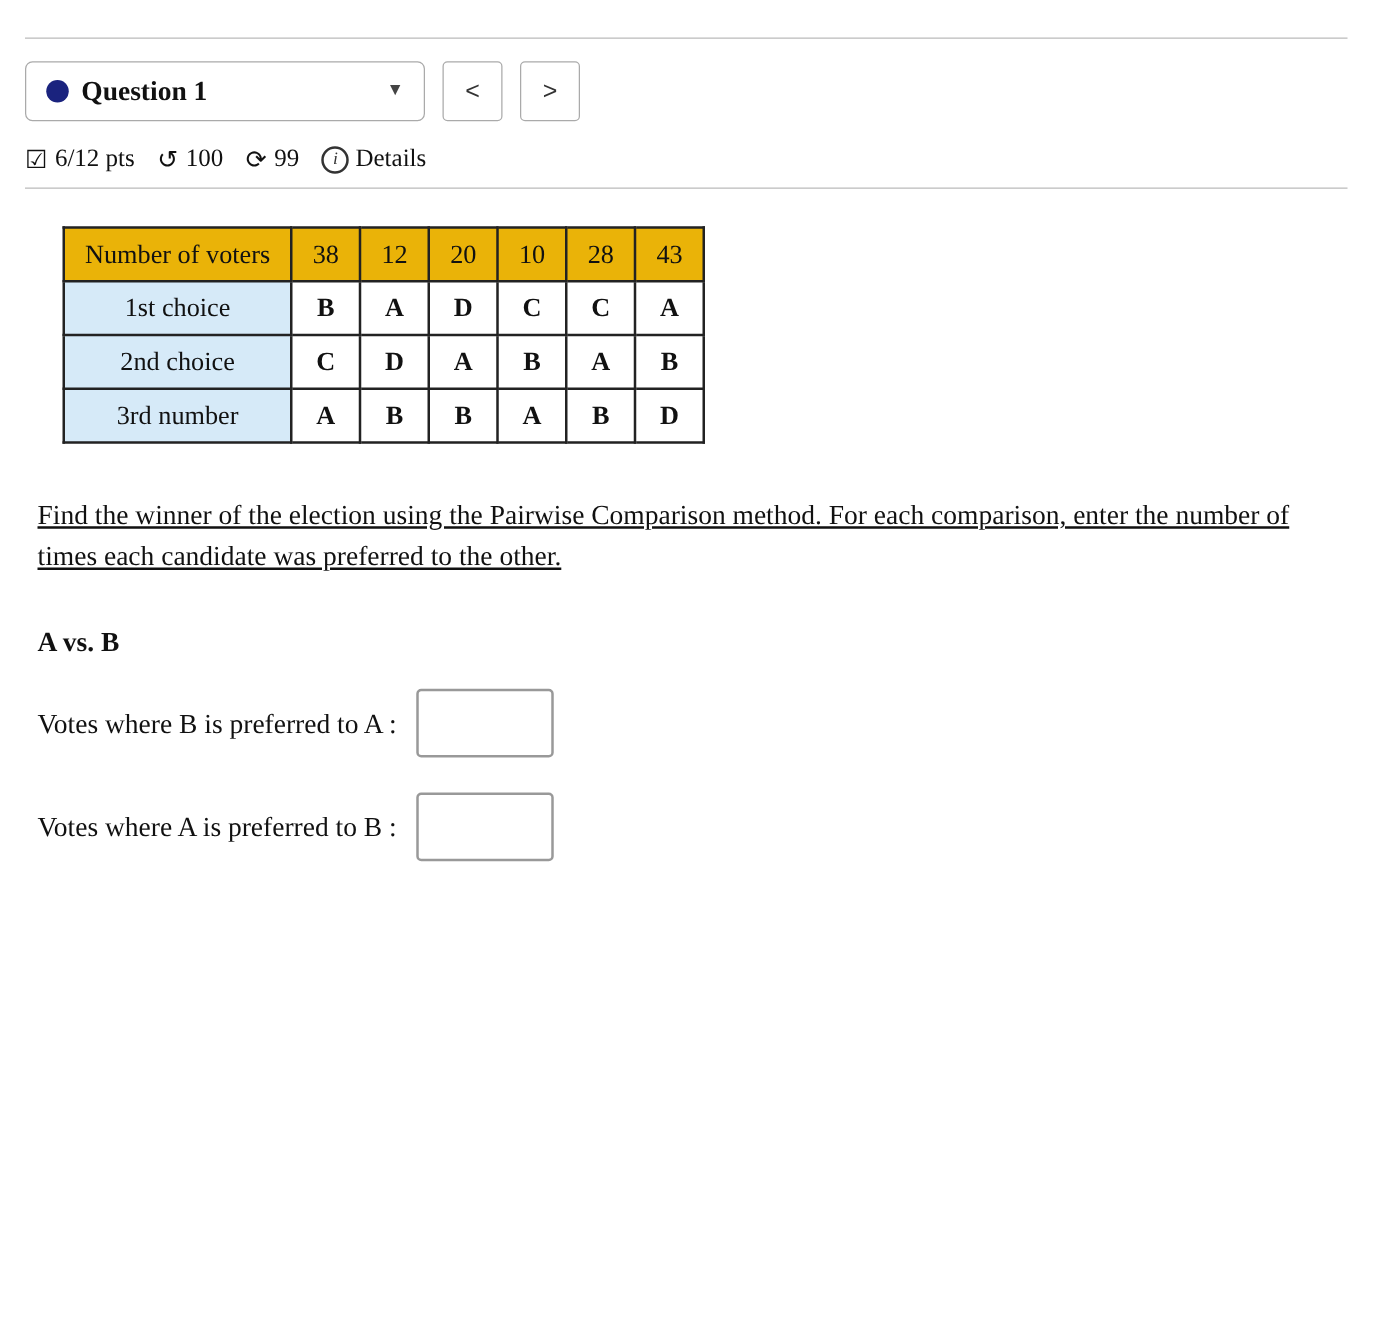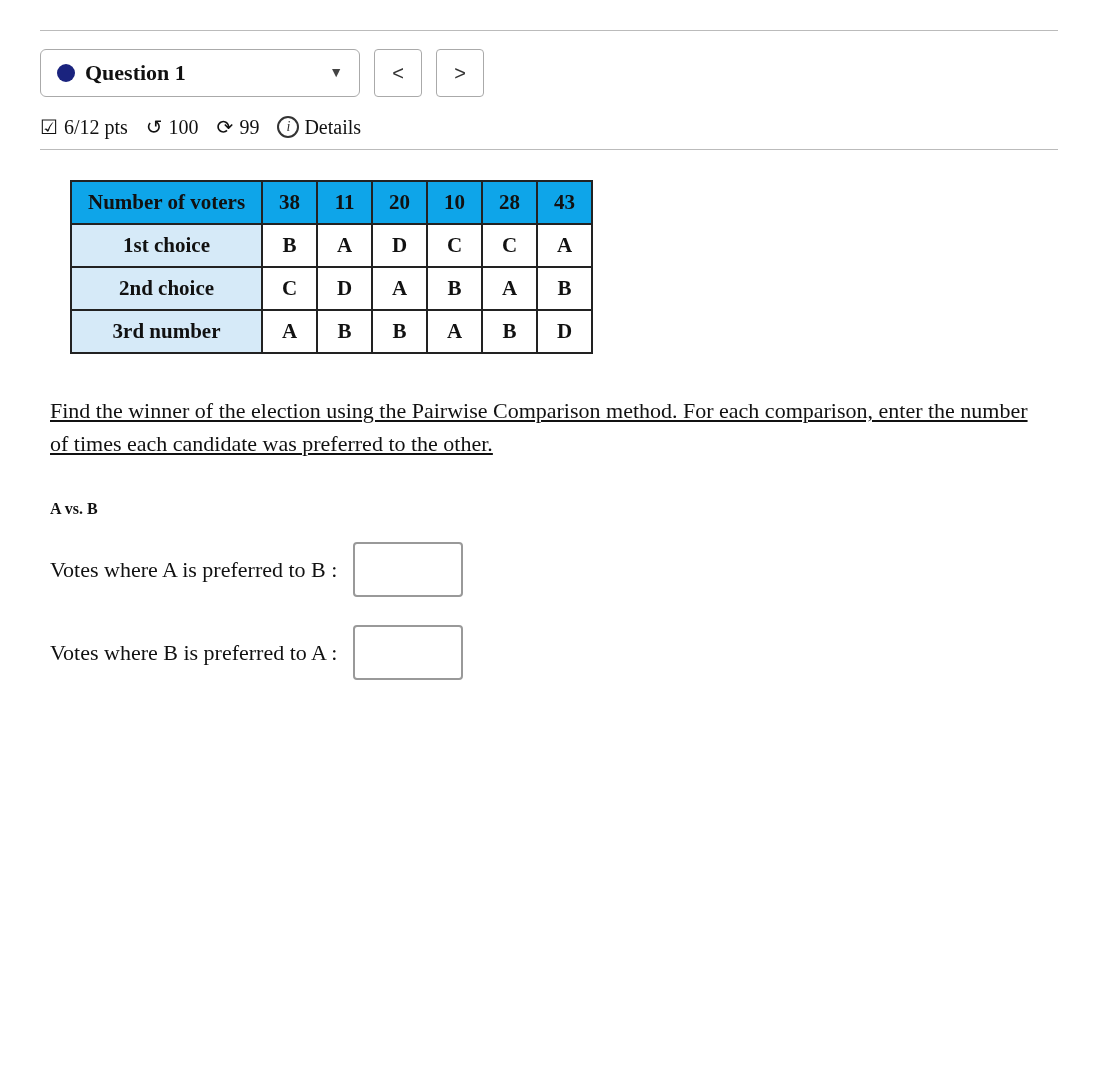"Question 1" .page-wrapper { padding: 30px 40px -> 30px 20px }
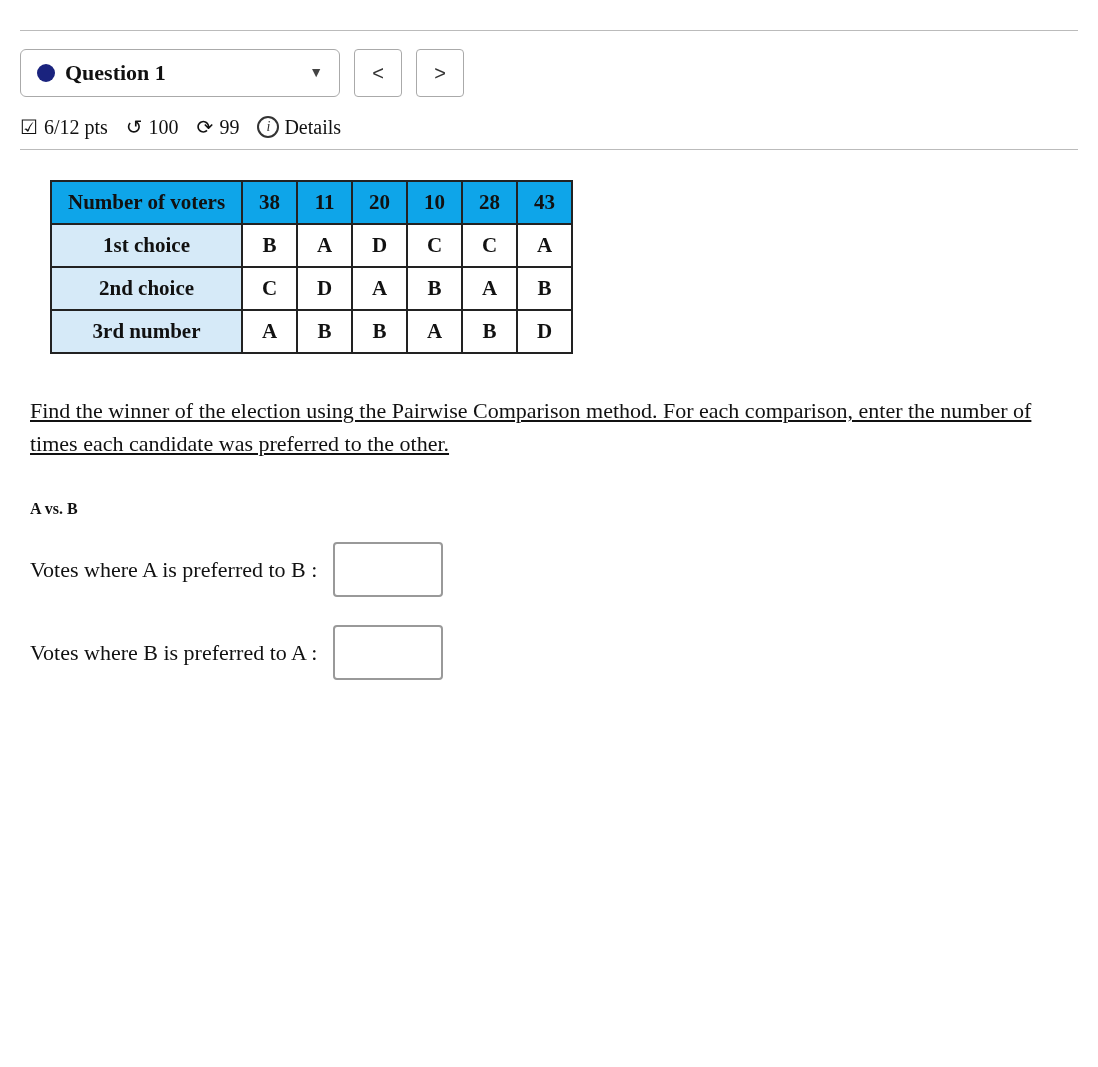"Number of voters" .voters-table .header-row th { background: #0ea5e9 -> #eab308; font-weight: bold -> normal }
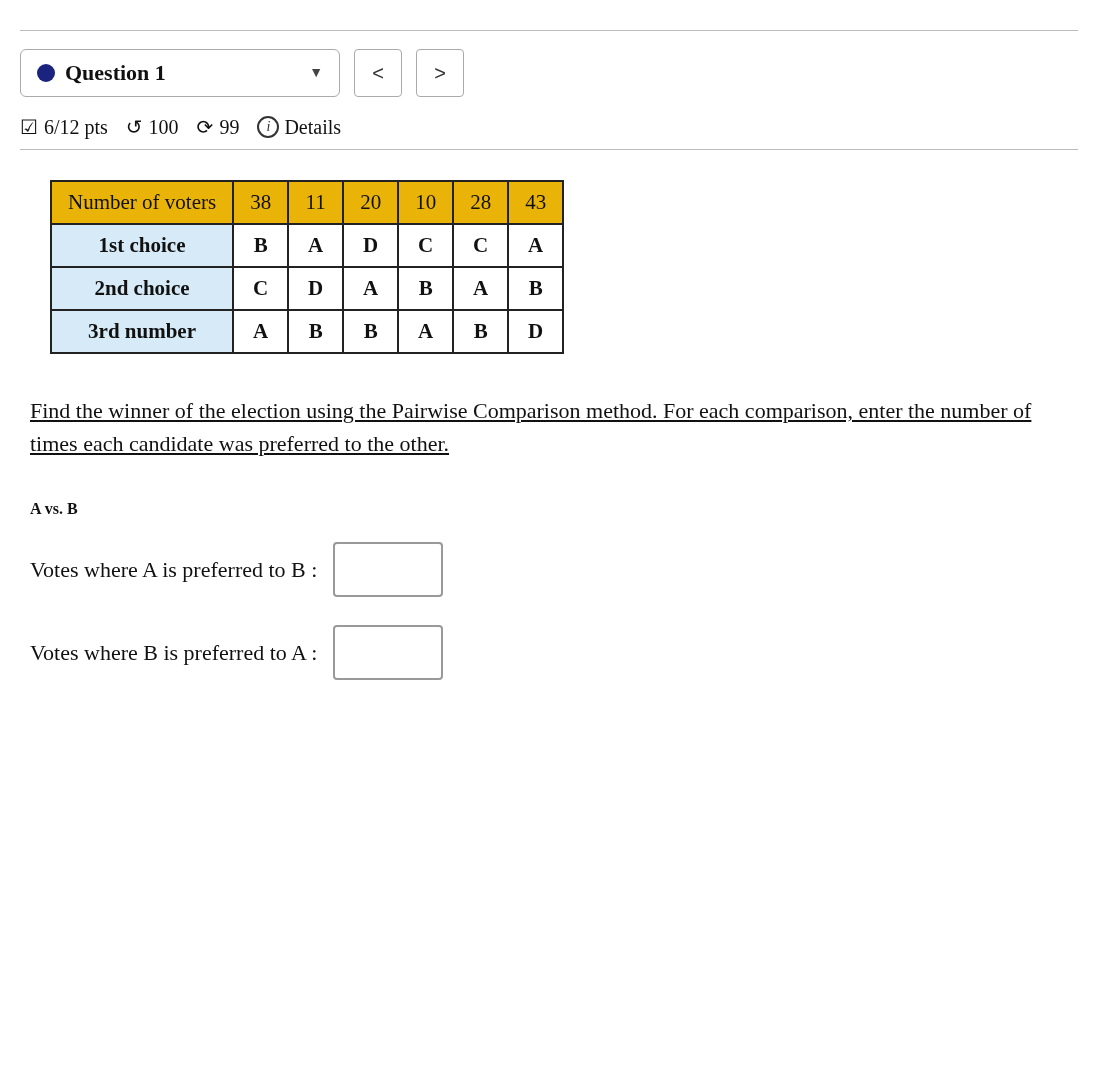"11" th { text: 11 -> 12 }
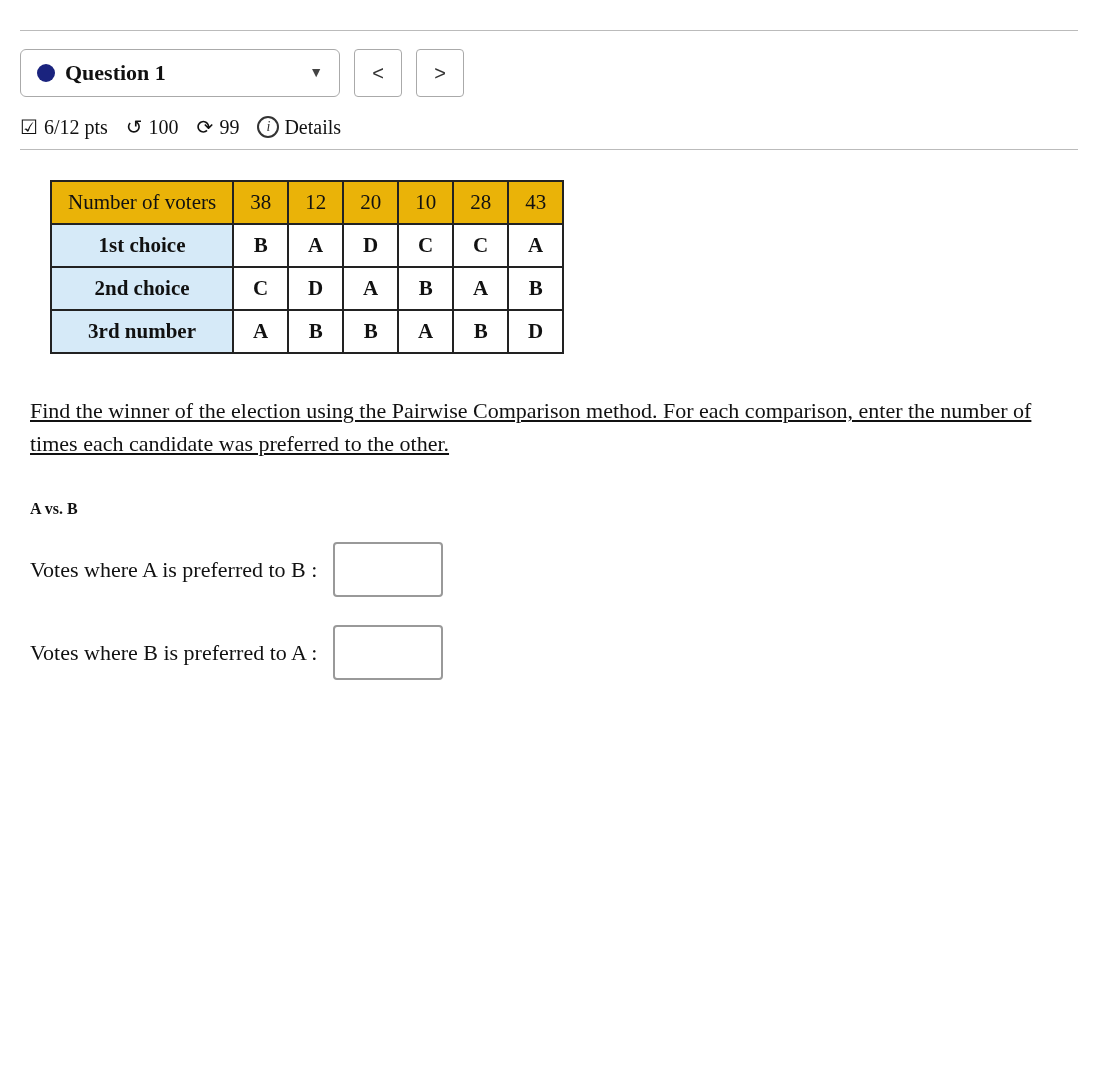"1st choice" .voters-table .choice-label-col { font-weight: bold -> normal }
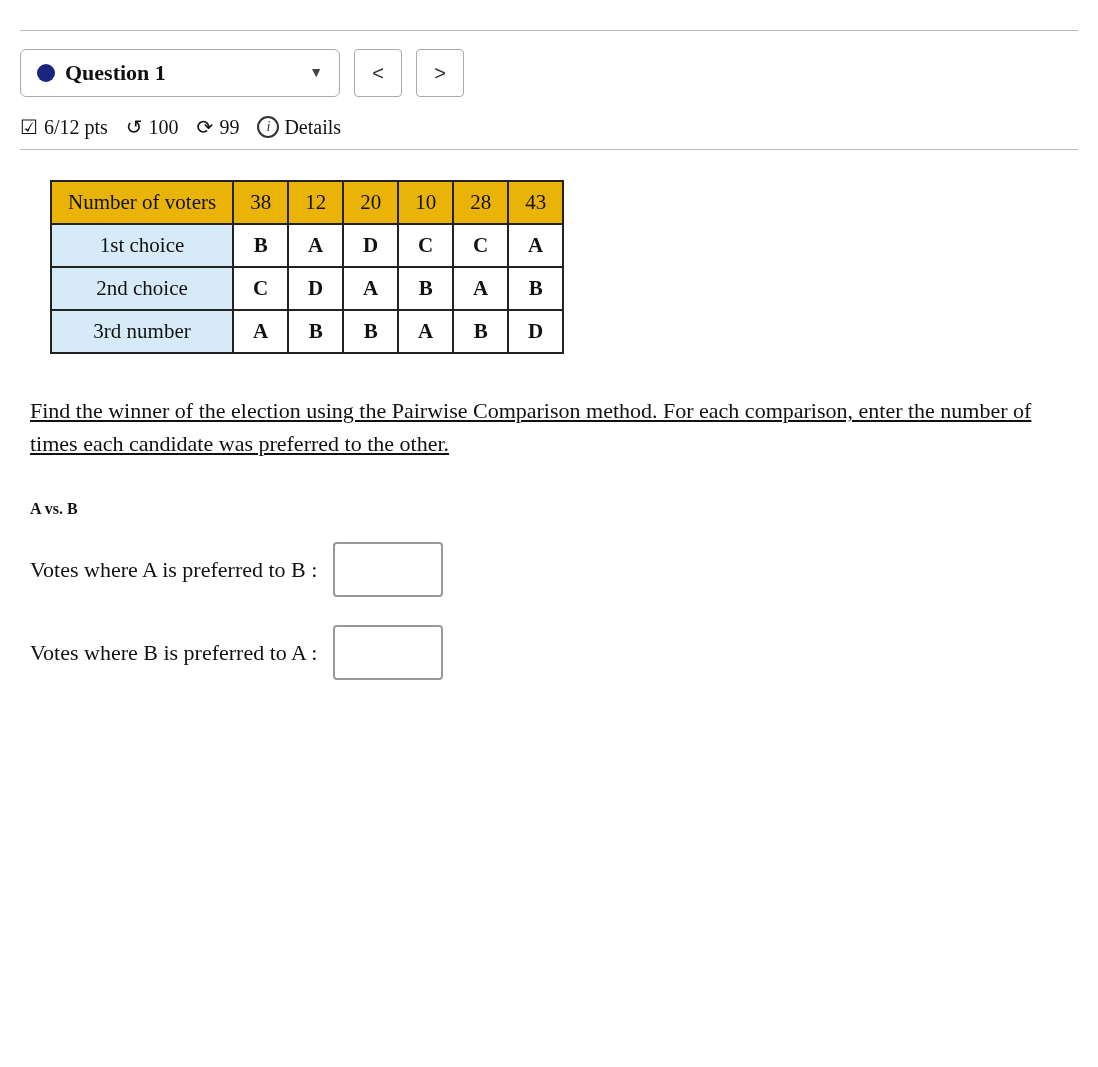"A vs. B" .comparison-title { font-size: 16px -> 22px }
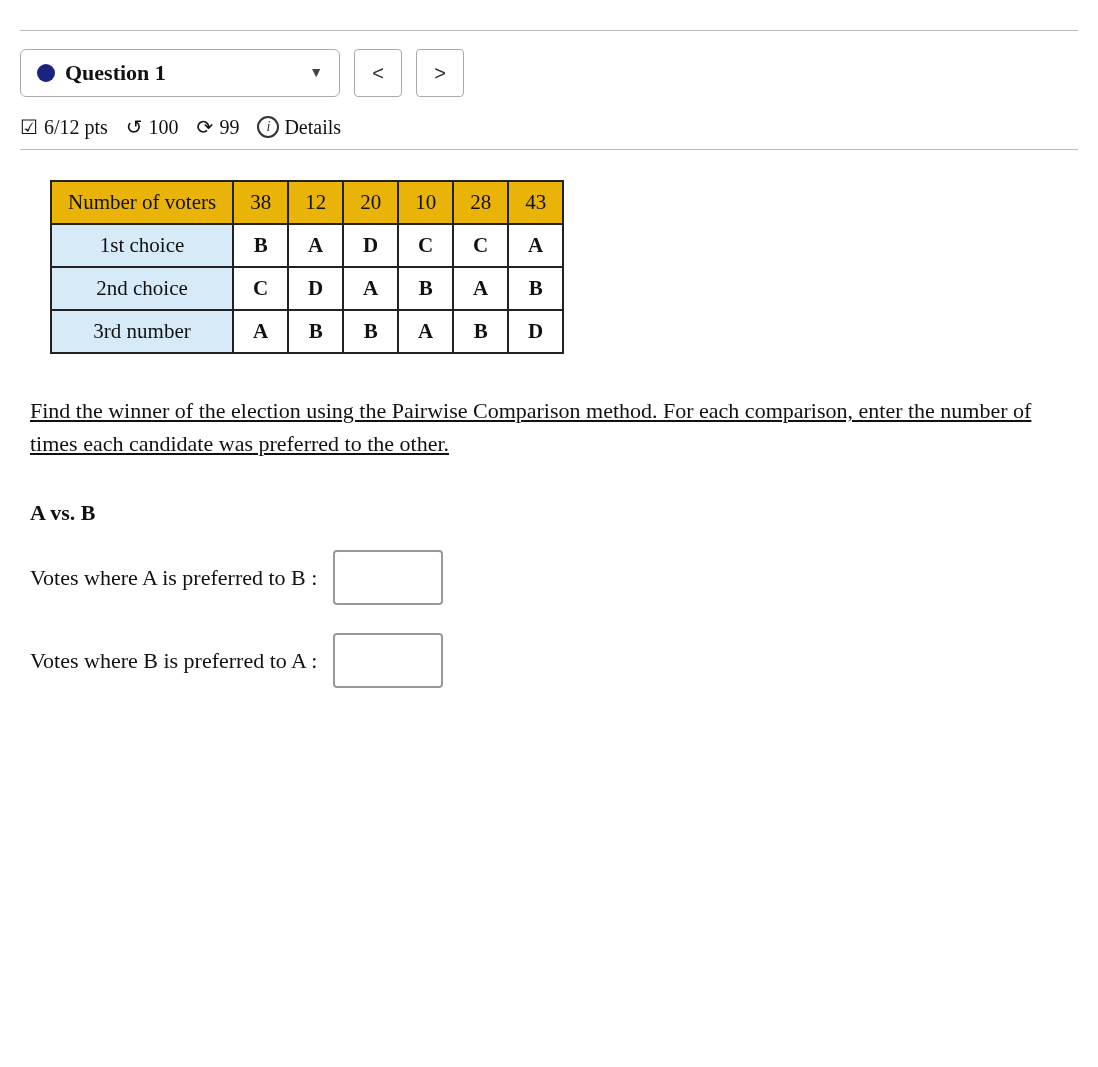"Votes where A is preferred" div.votes-row { order: before "Votes where B is preferred" -> after "Votes where B is preferred" }
